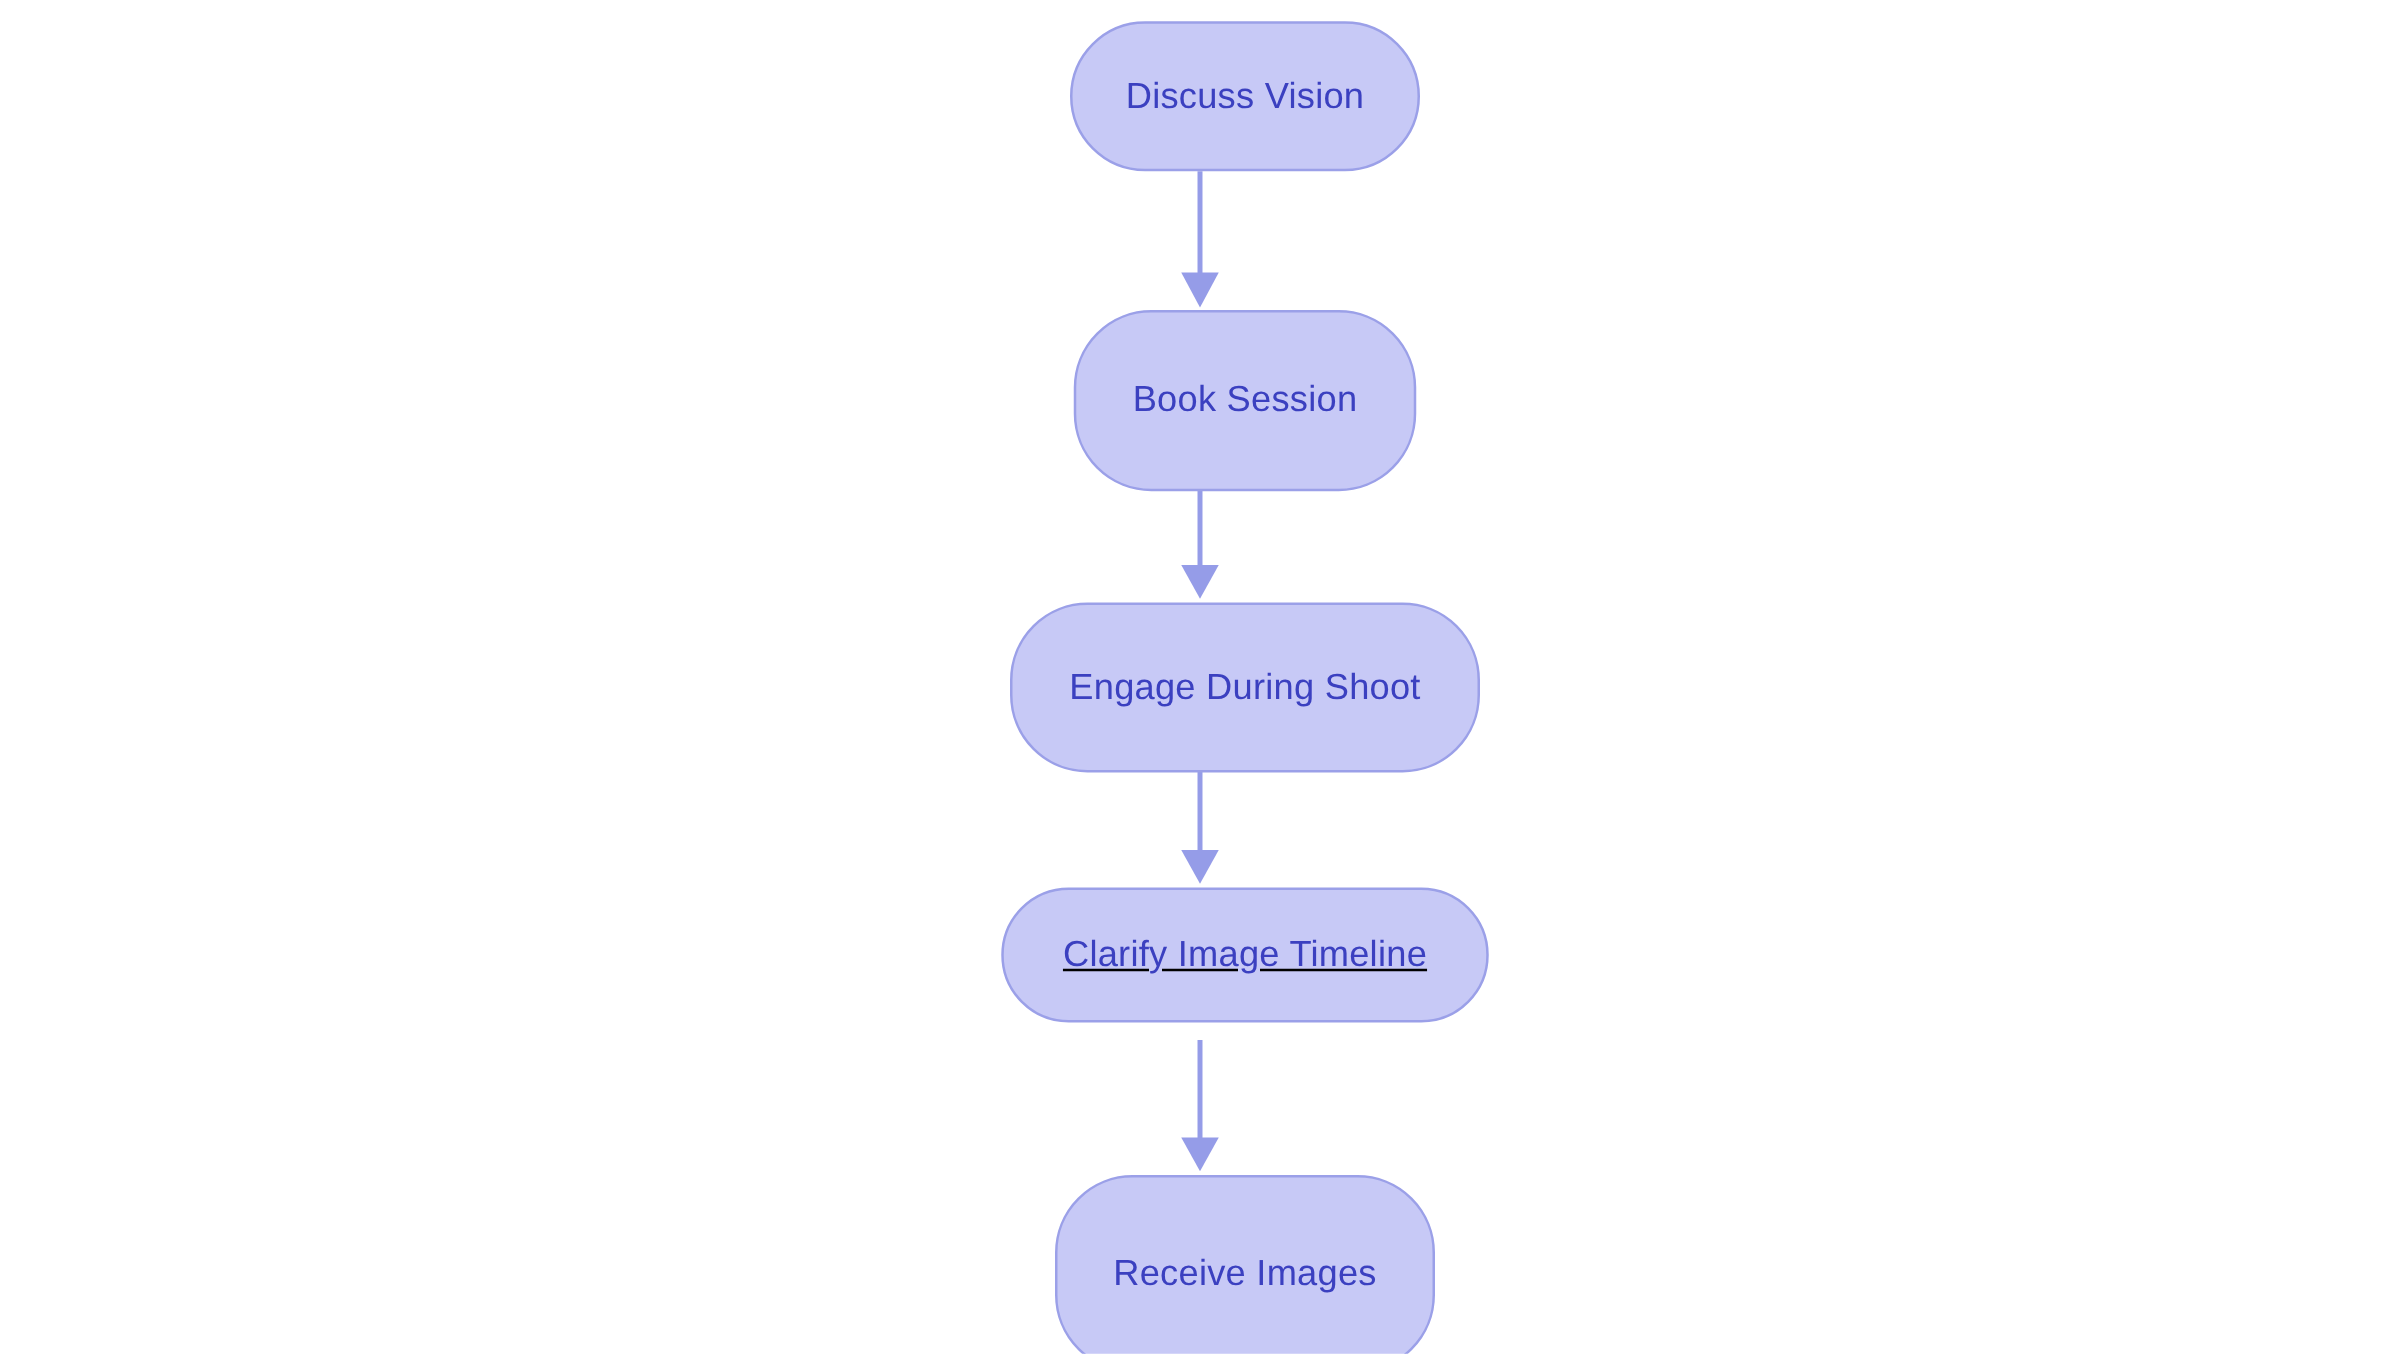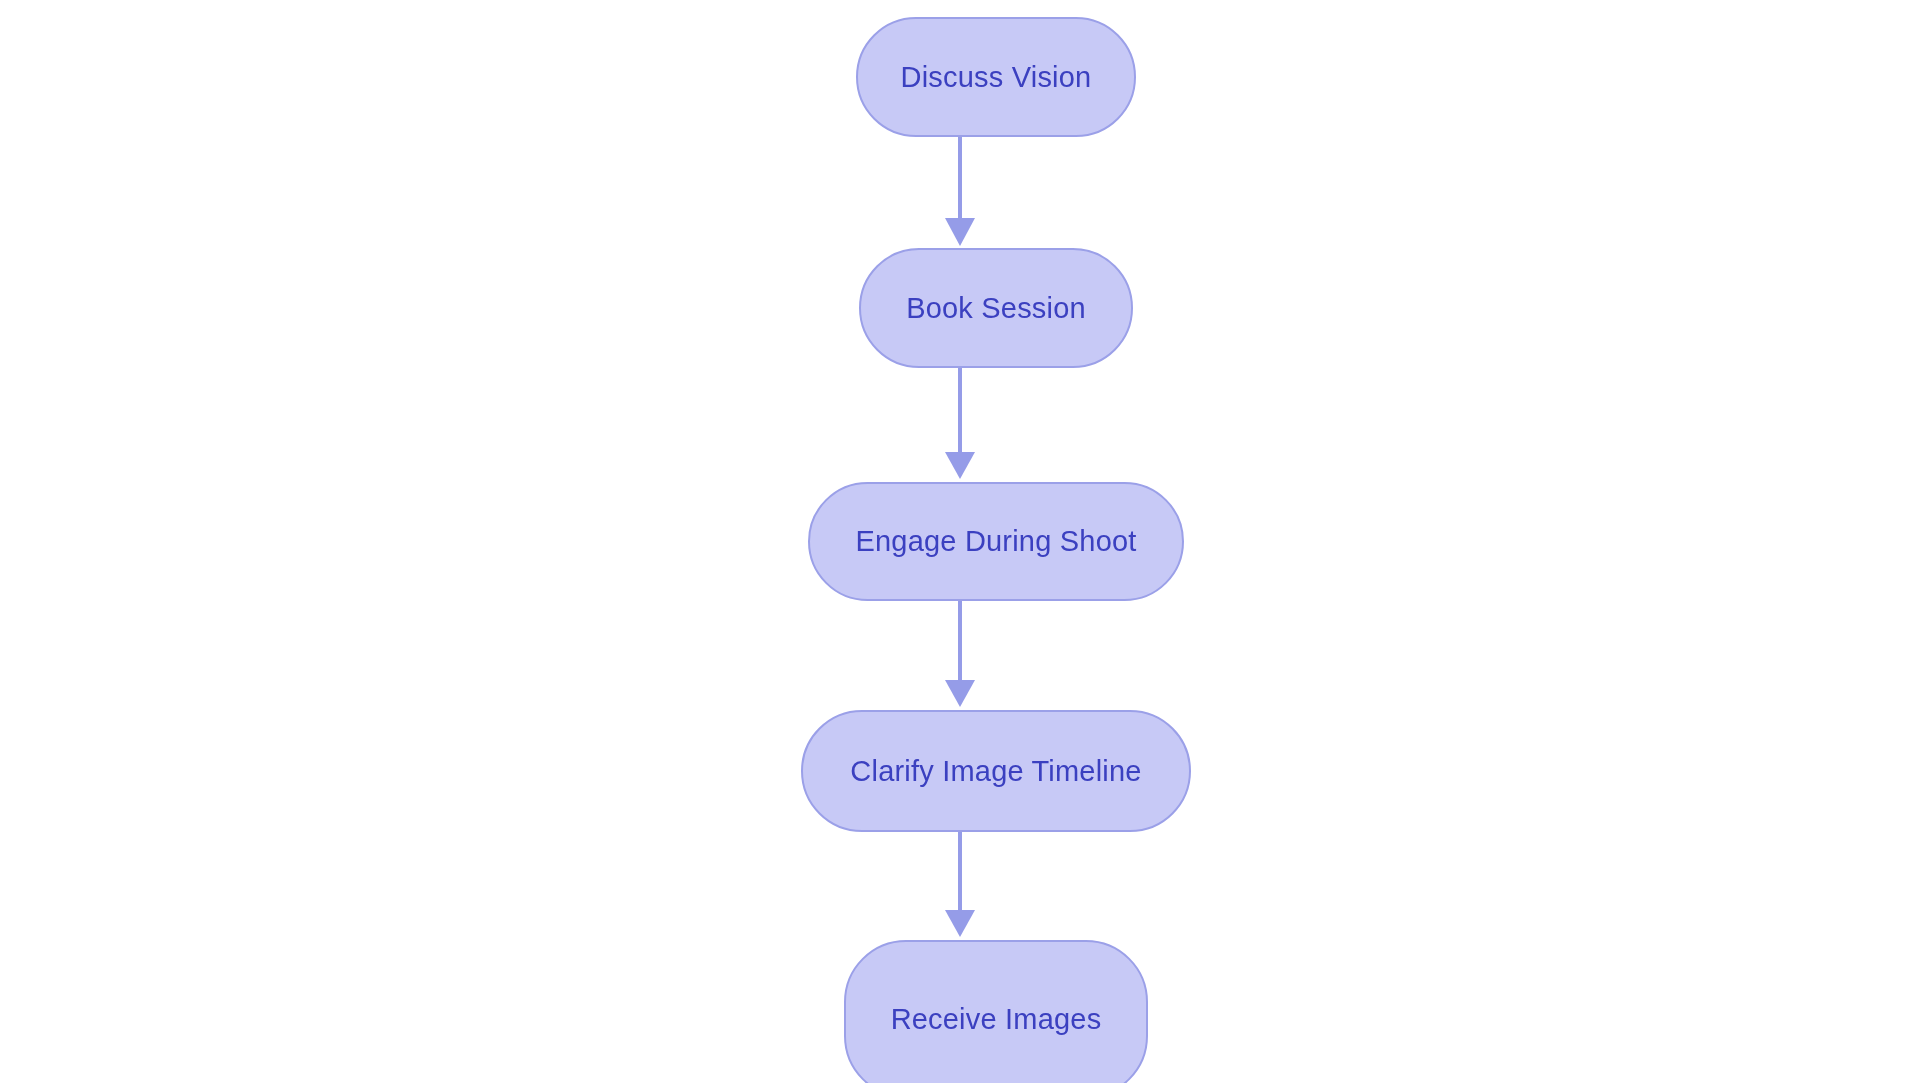"Book Session" .n2 { height: 120px -> 145px }
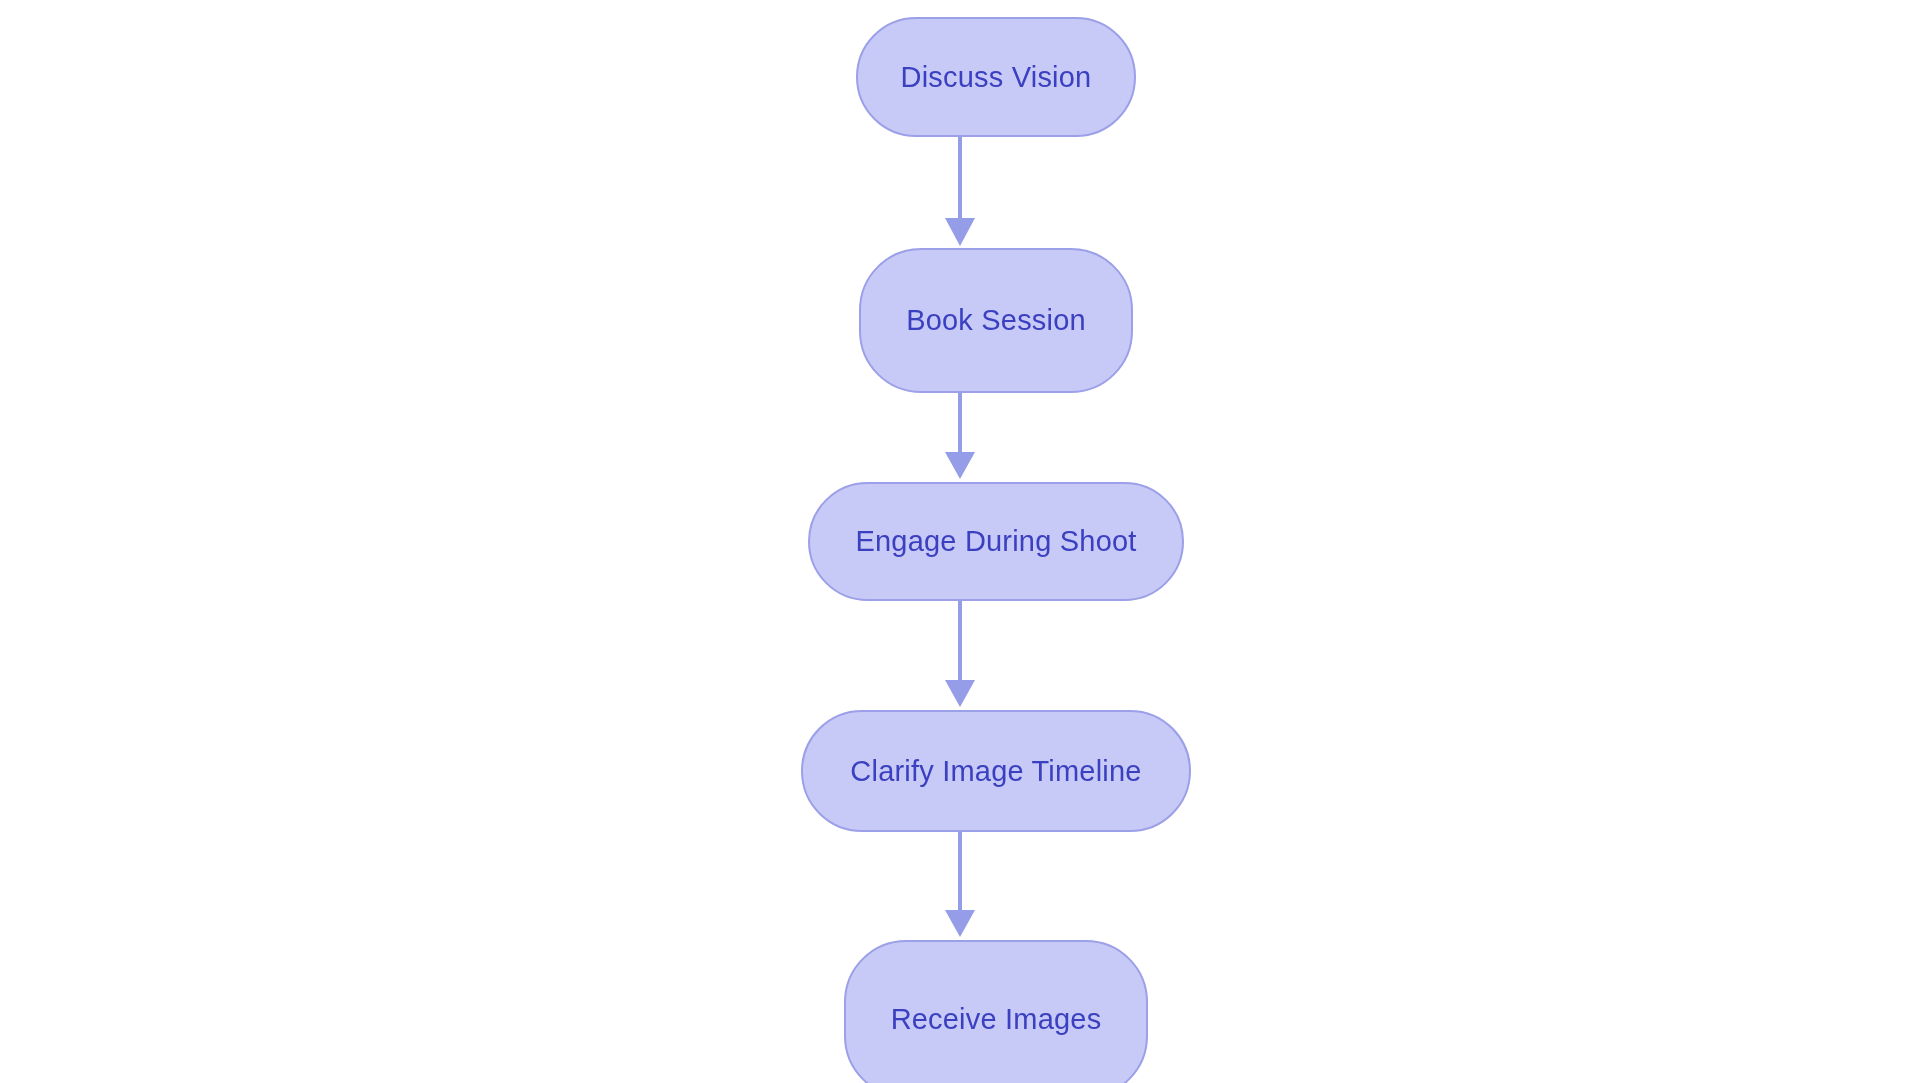"Engage During Shoot" .n3 { height: 119px -> 136px }
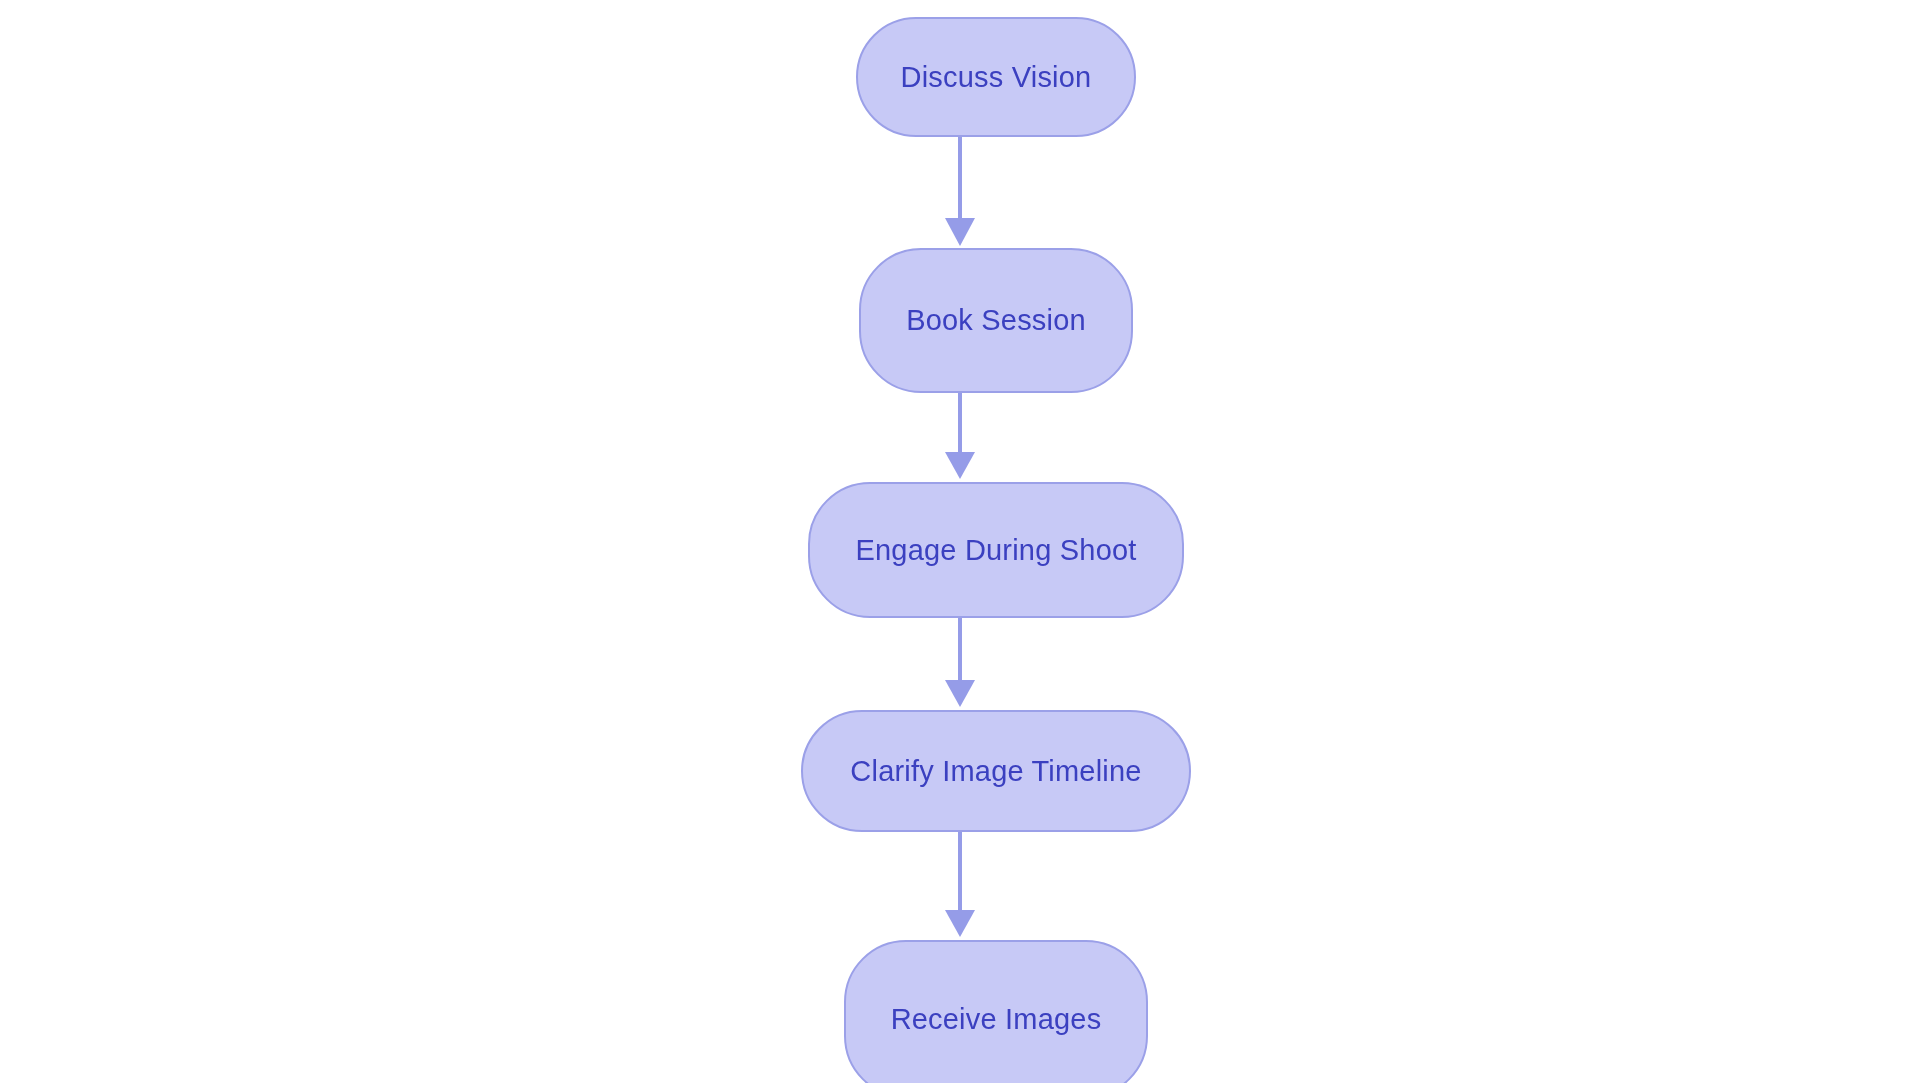"Clarify Image Timeline" .n4 { height: 122px -> 108px; text-decoration: none -> underline }
